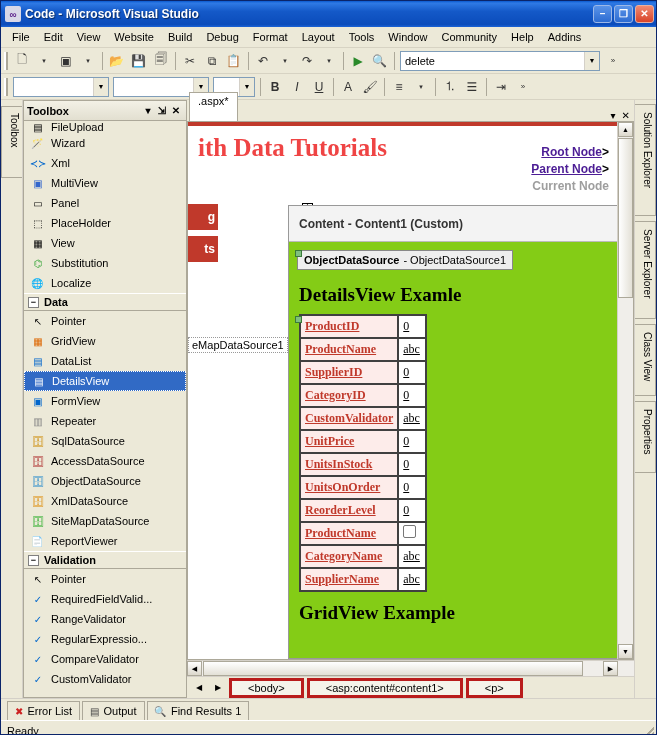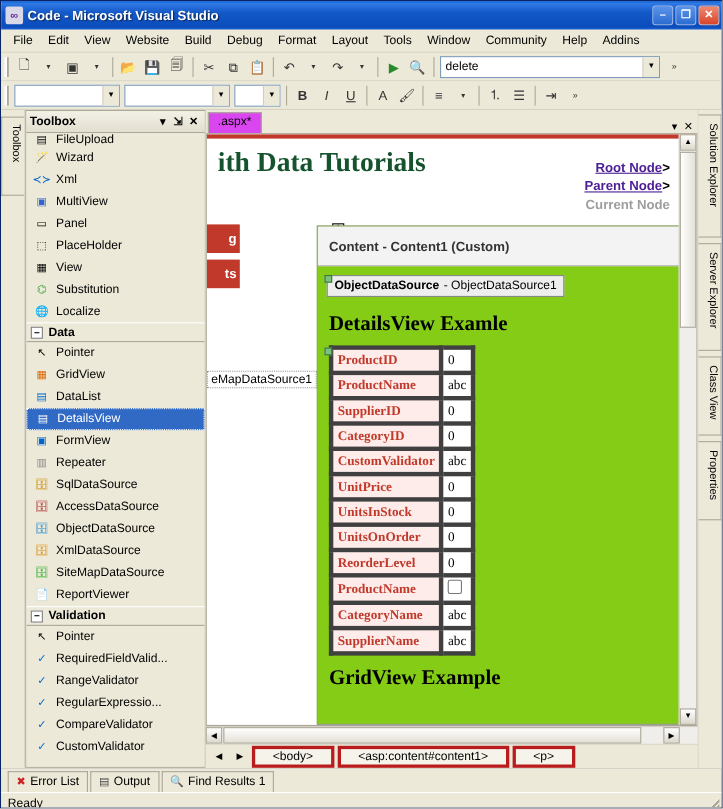".aspx*" .doc-tab { background: #d946ef -> #ffffff; height: 19px -> 29px }
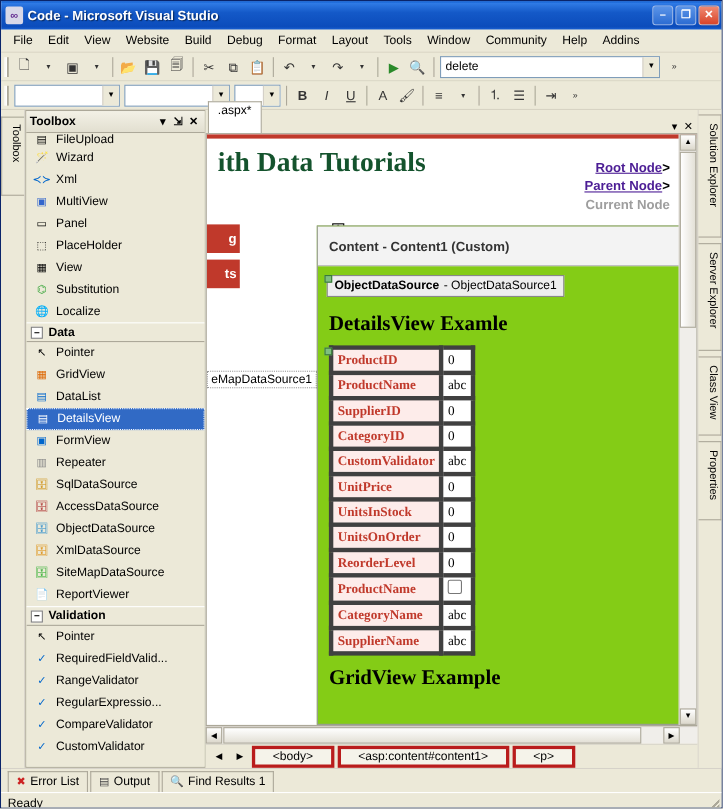"ith Data Tutorials" .hdr-title { color: #14532d -> #ef4444 }
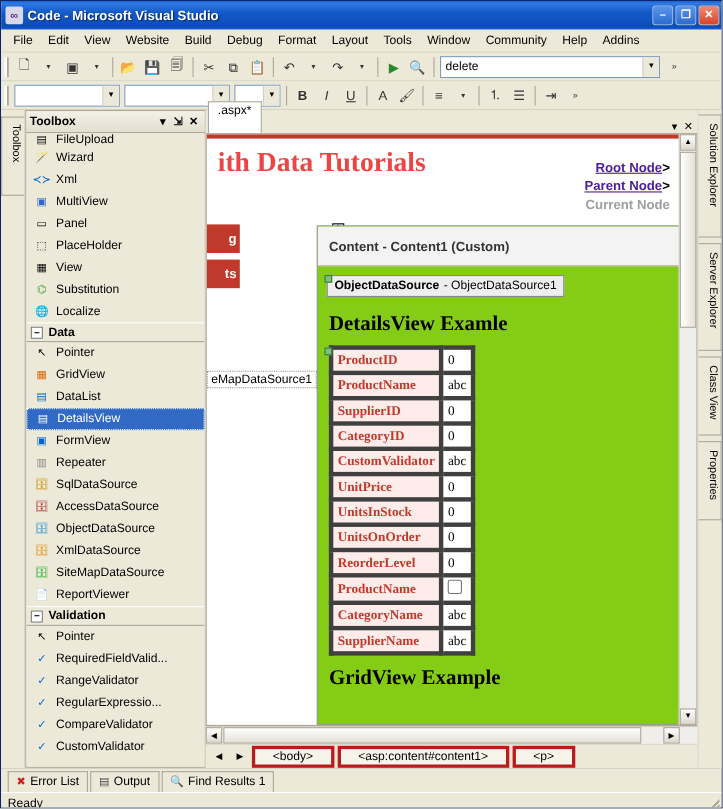"ProductID" .dv-table td { border: 4px solid #404040 -> 2px solid #404040; text-decoration: none -> underline }
